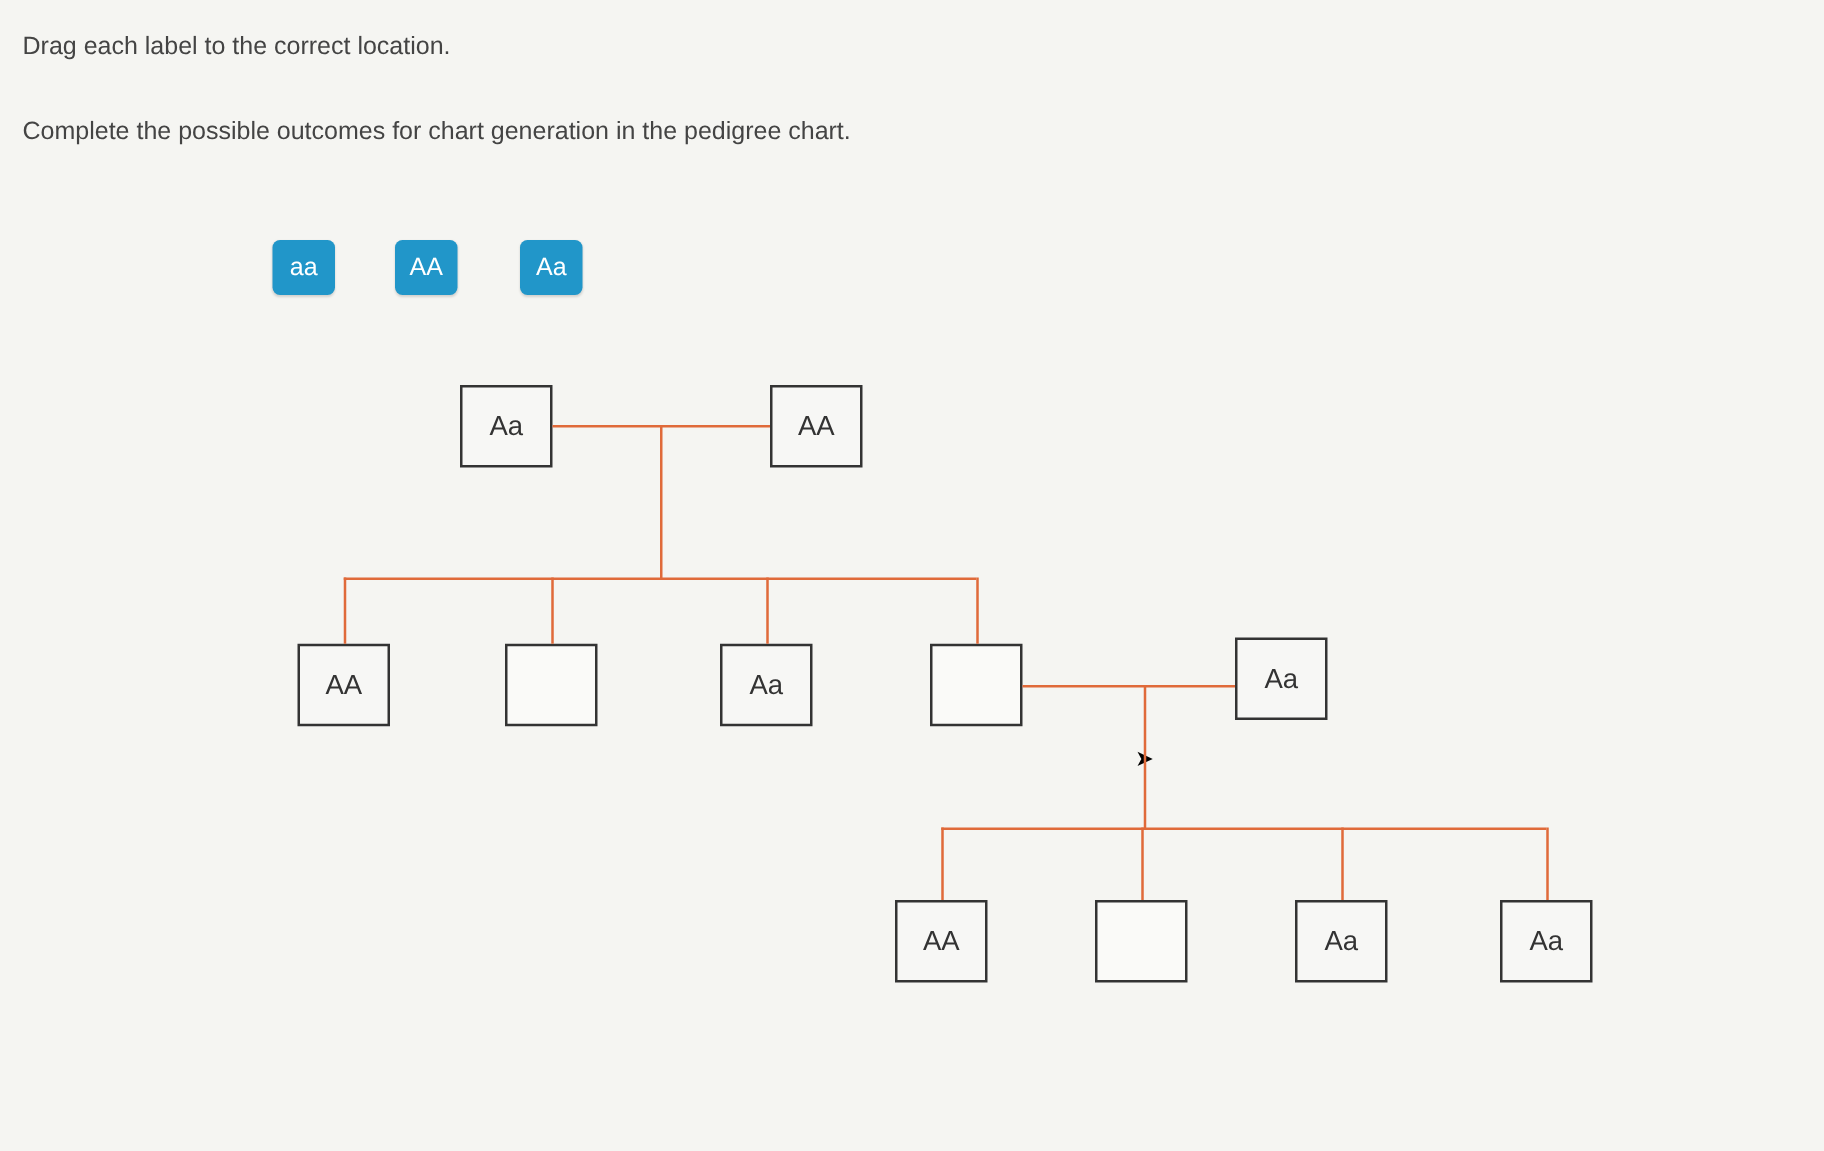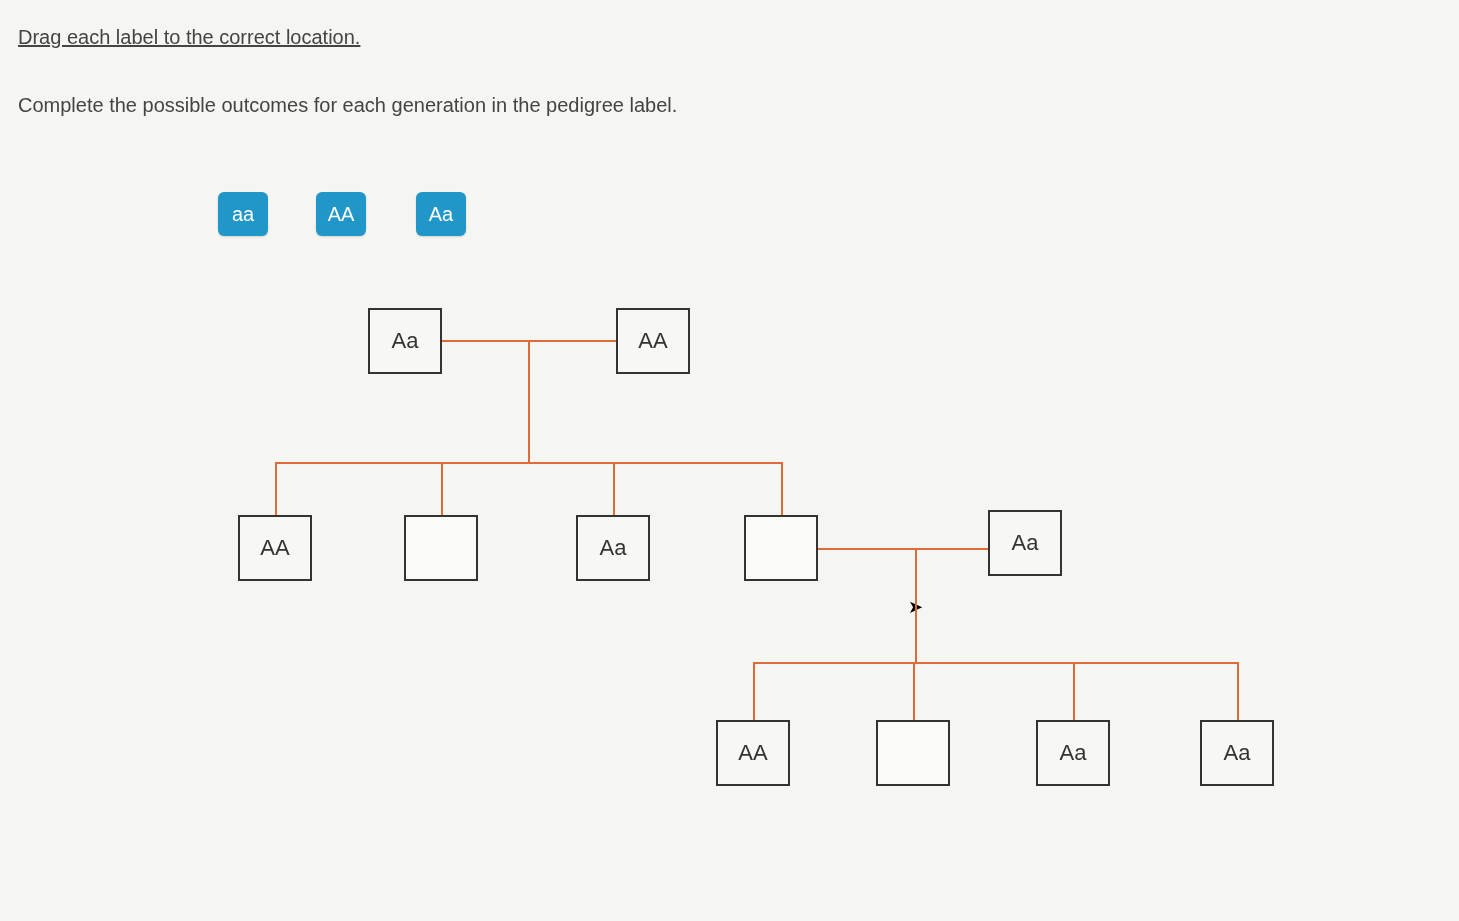"Drag each label to the" div.instruction { text-decoration: underline -> none }
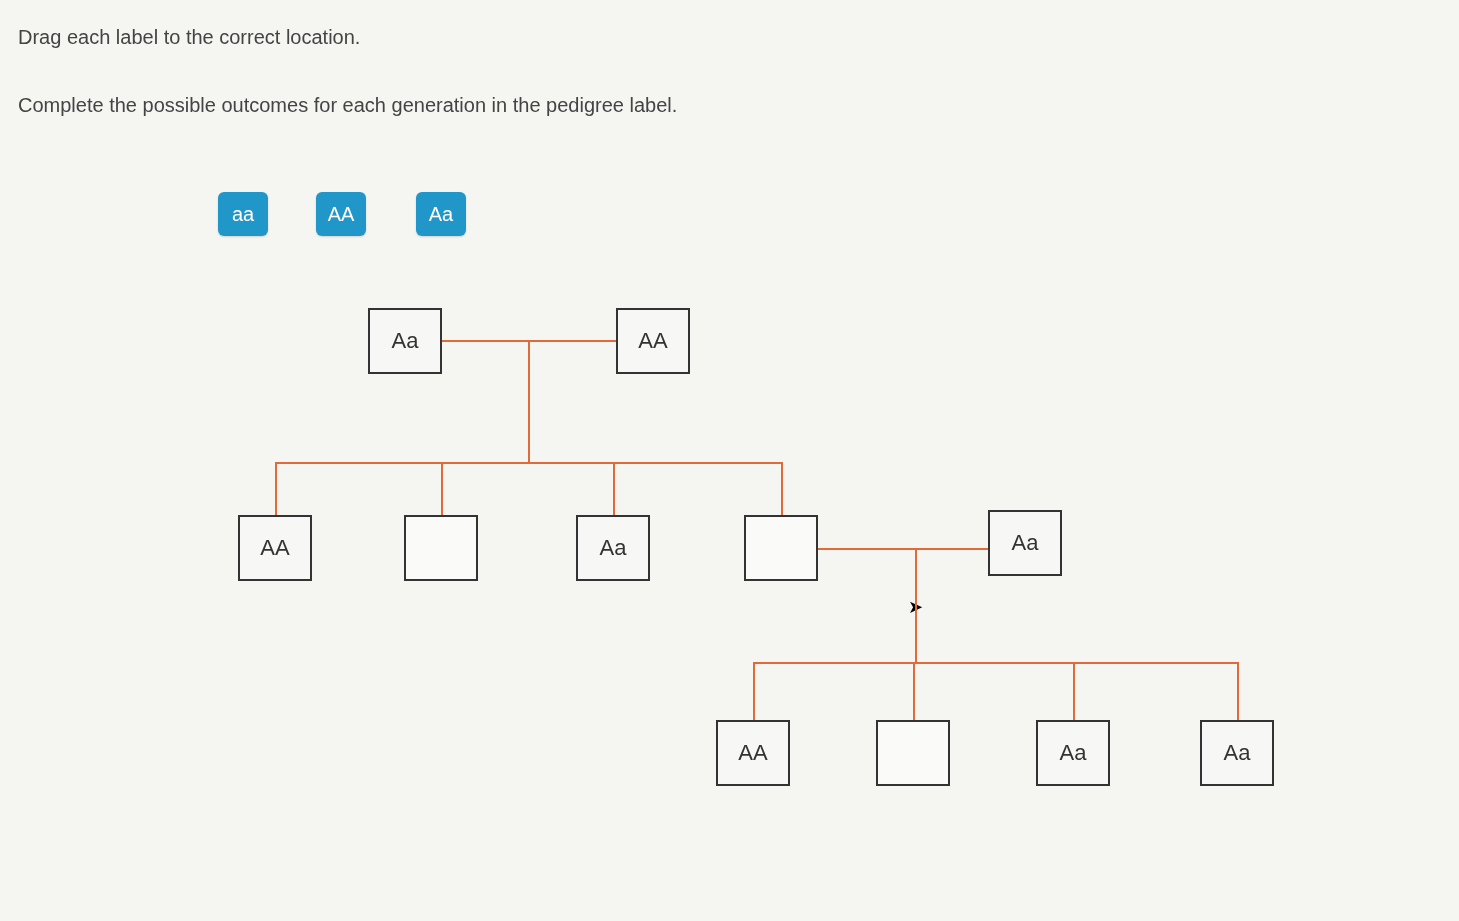"Complete the possible outcomes for" div.instruction { text: each generation in the pedigree label -> chart generation in the pedigree chart }
